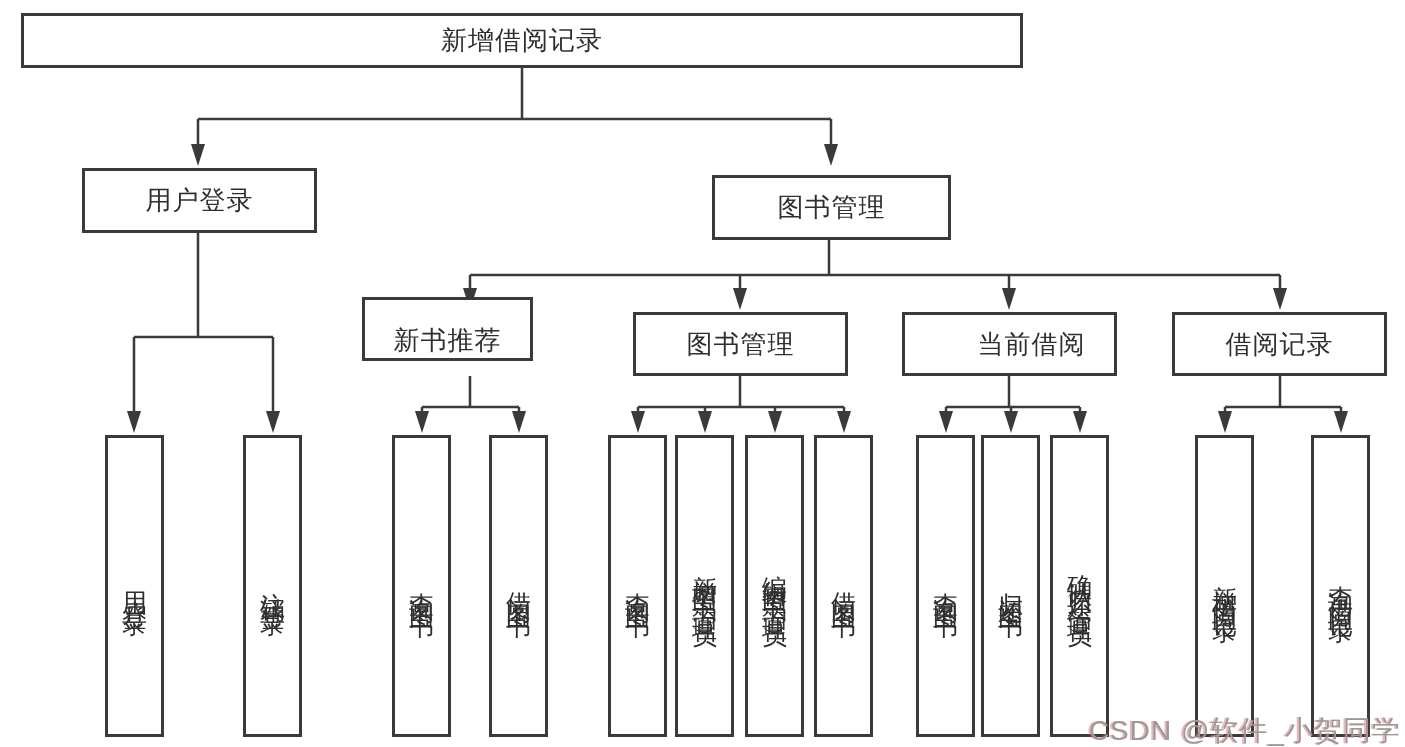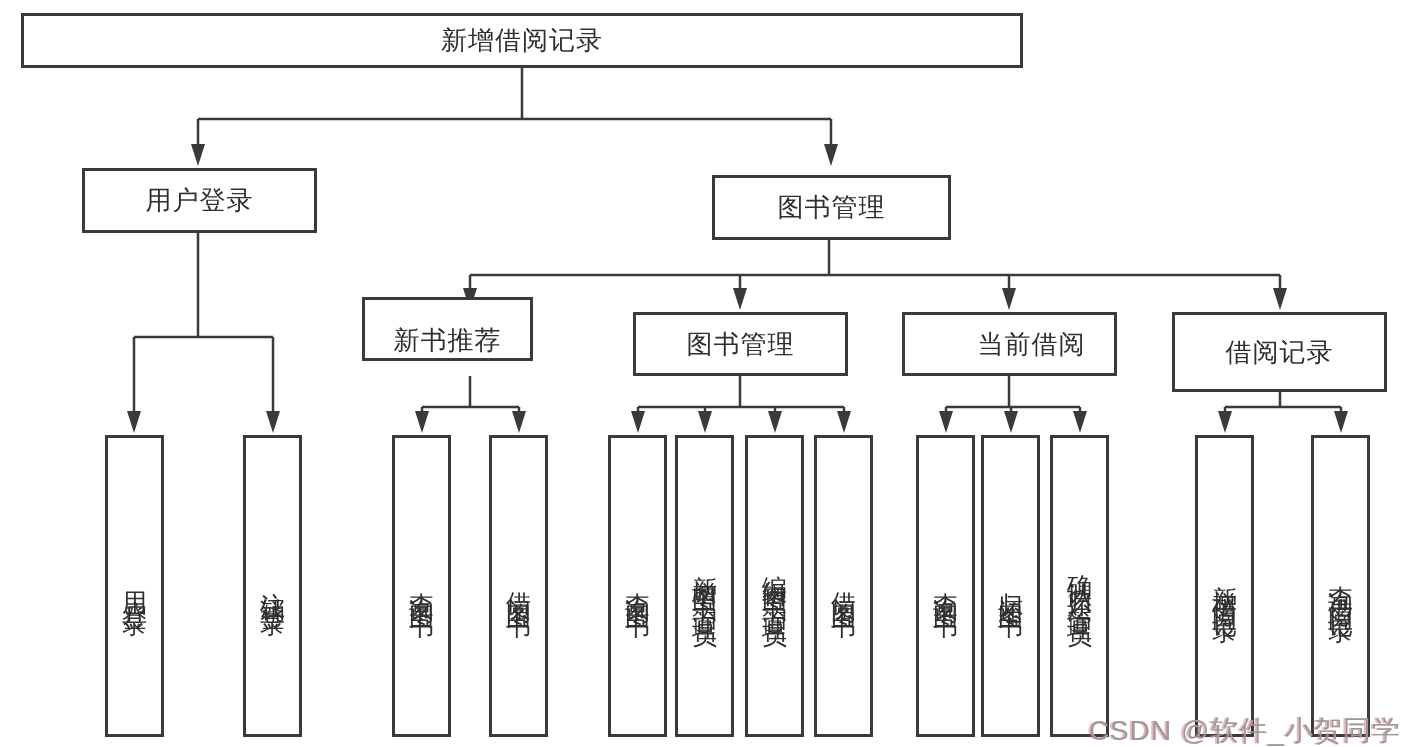"借阅记录" div.box { height: 80px -> 64px }
